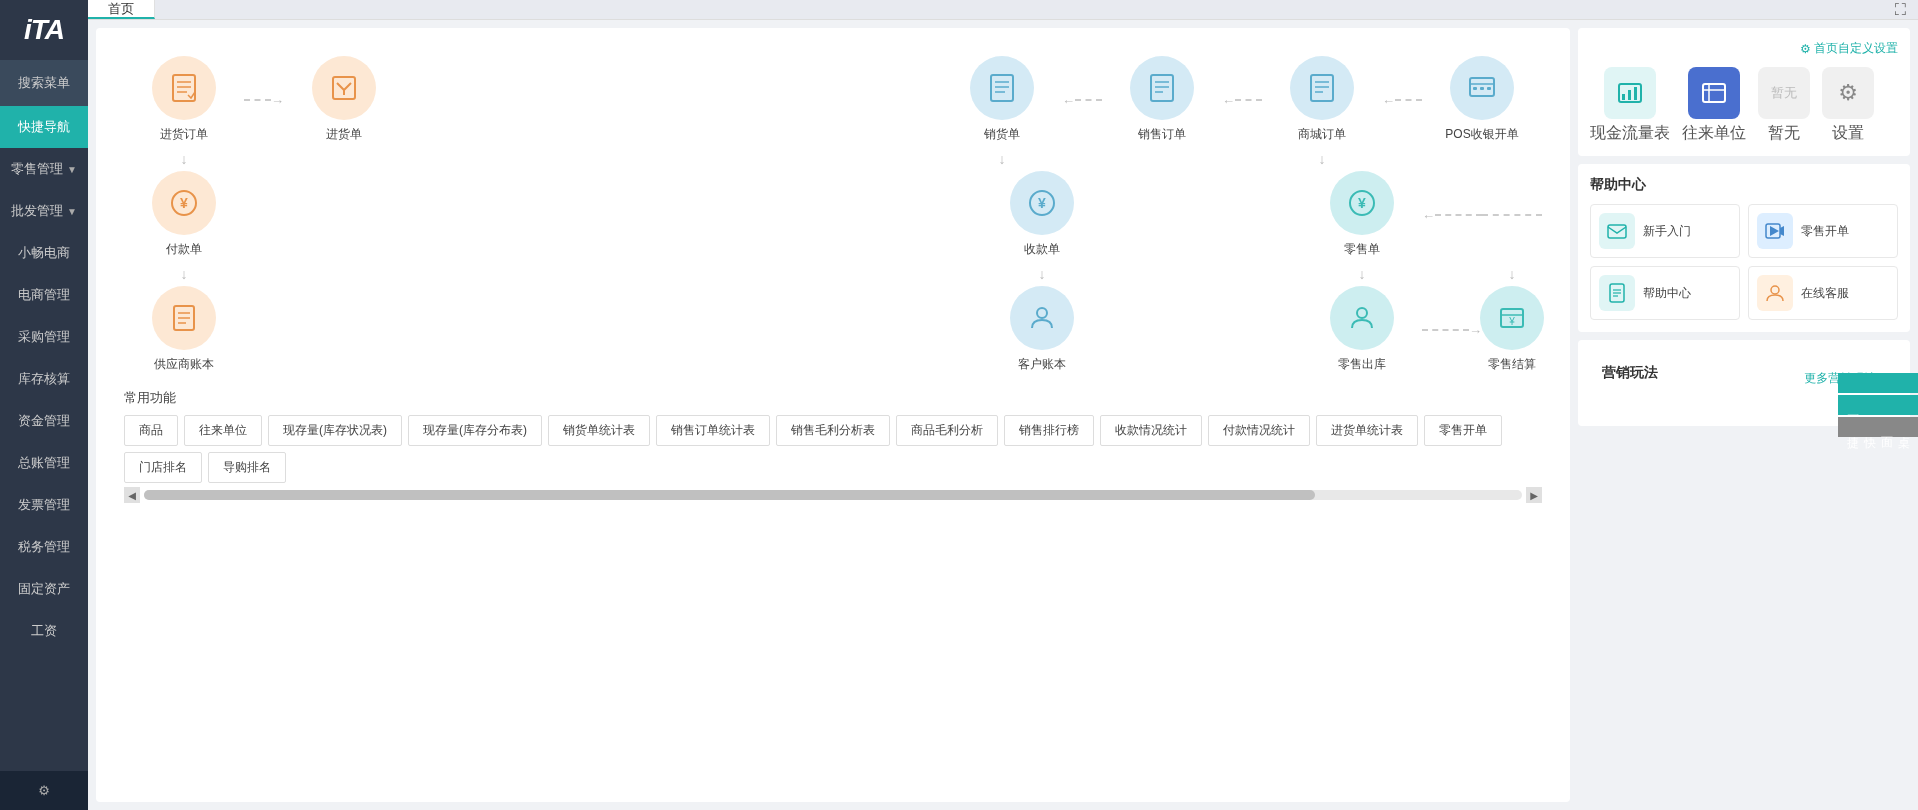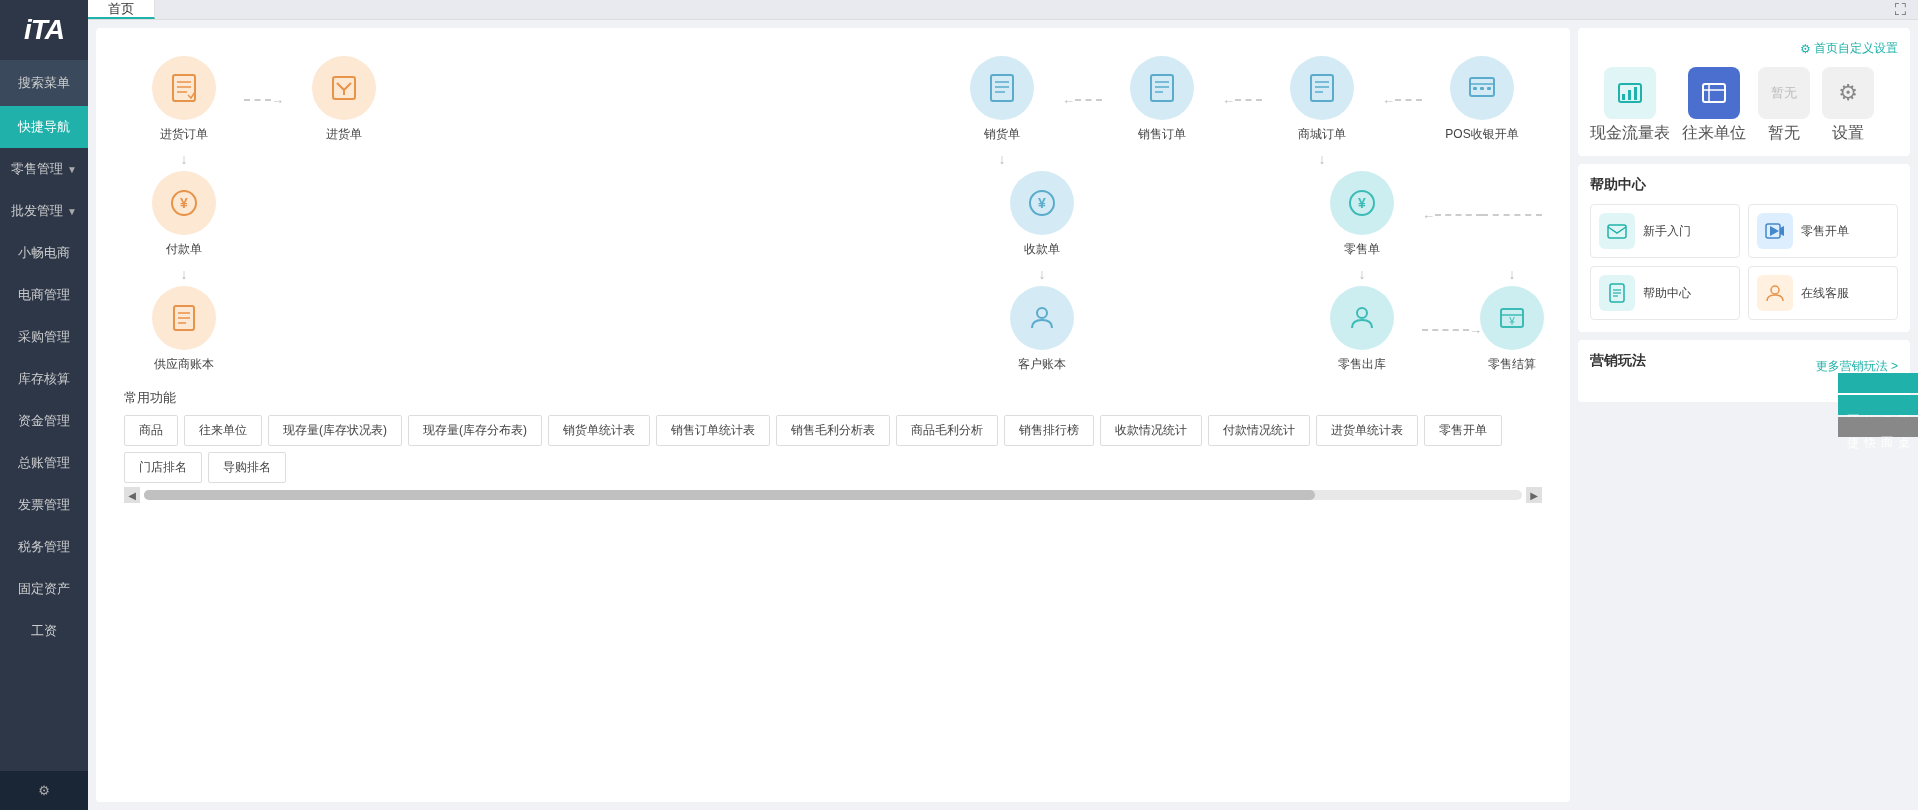"营销玩法" #marketing { font-family: none -> Liberation Serif, serif; padding: 12px -> 24px }
